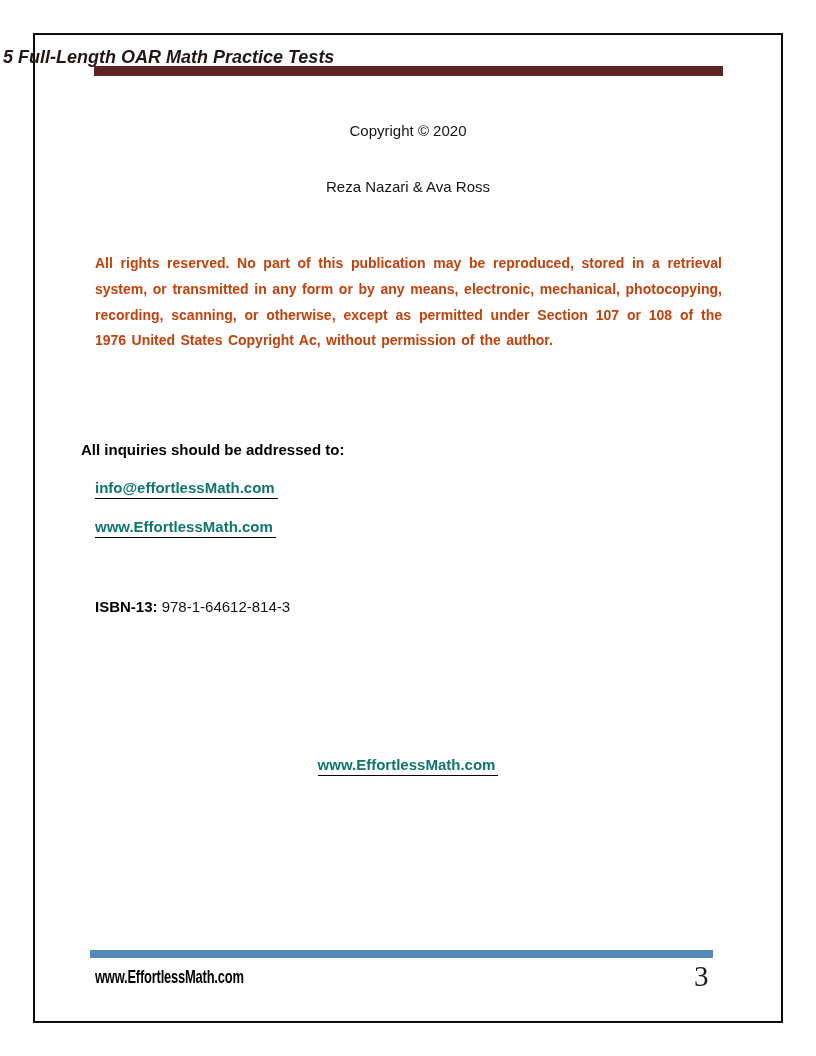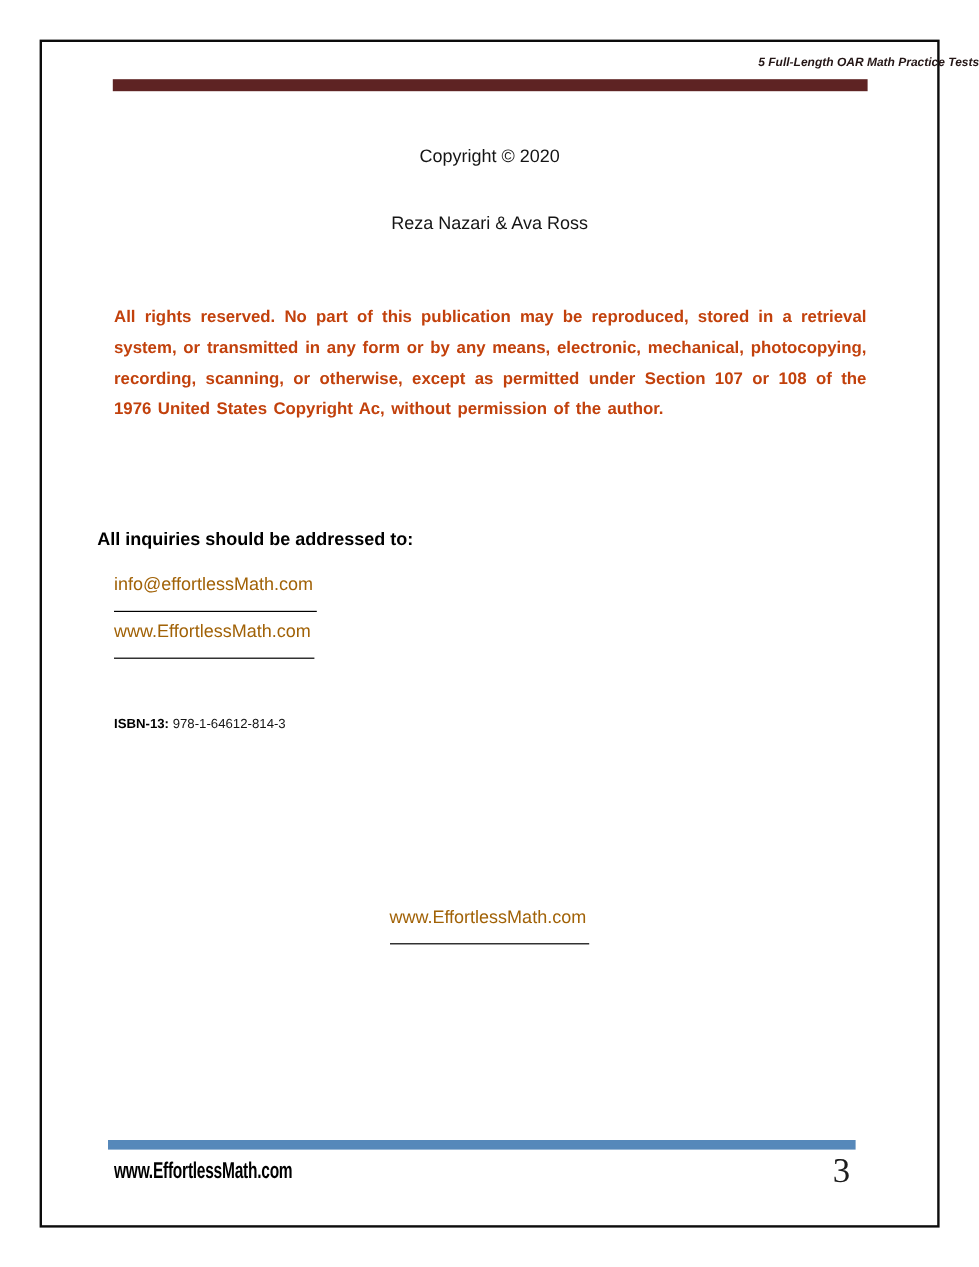"5 Full-Length OAR Math Practice" .header-title { font-size: 10px -> 18px; left: 16px -> 3px; text-align: right -> left }
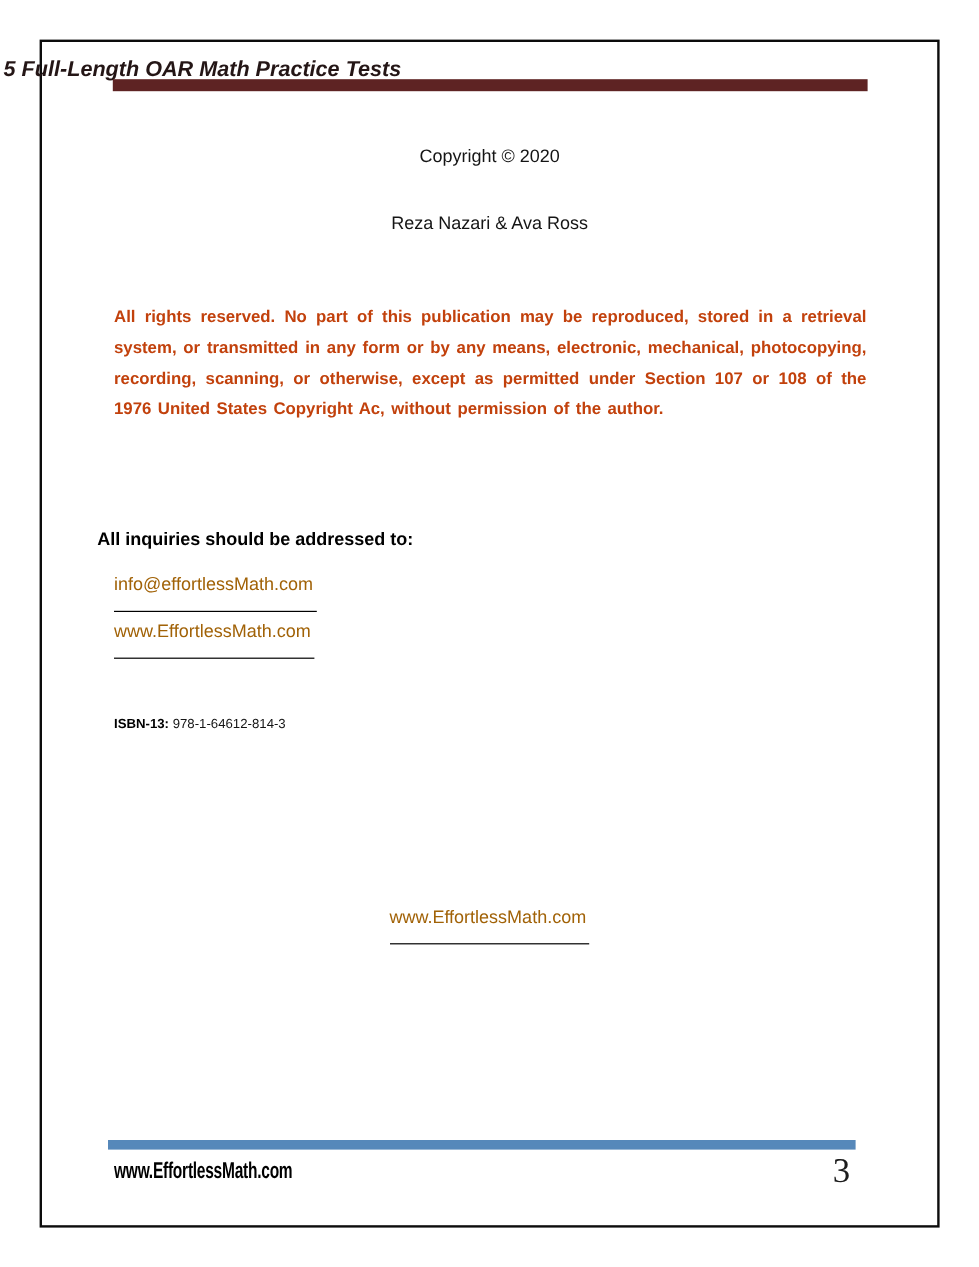"info@effortlessMath.com" .doc-link { color: #a16207 -> #0f766e; font-weight: 400 -> 700; padding-bottom: 13px -> 2px }
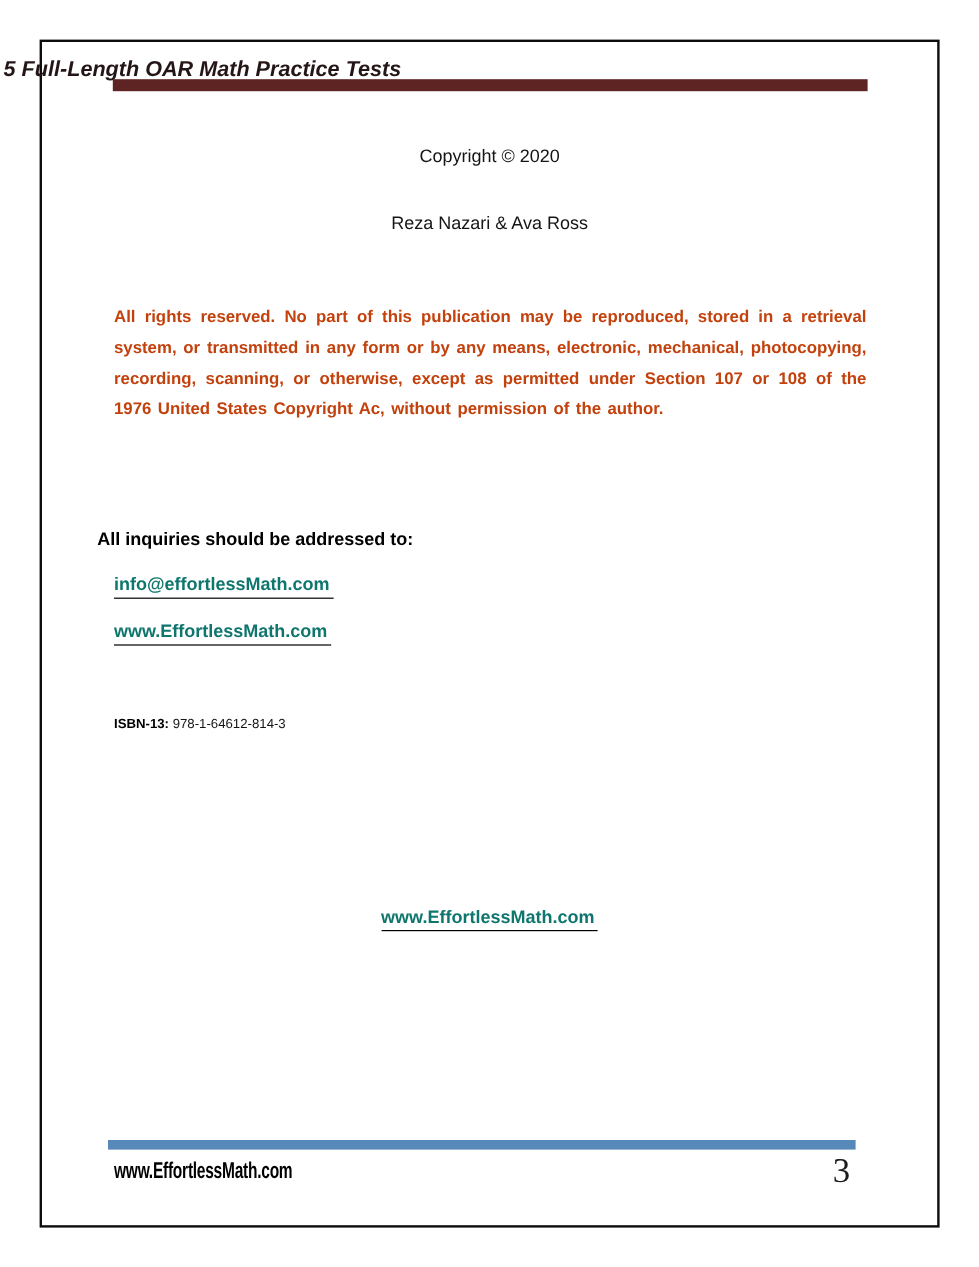"ISBN-13: 978-1-64612-814-3" .isbn-line { font-size: 11px -> 15px }
